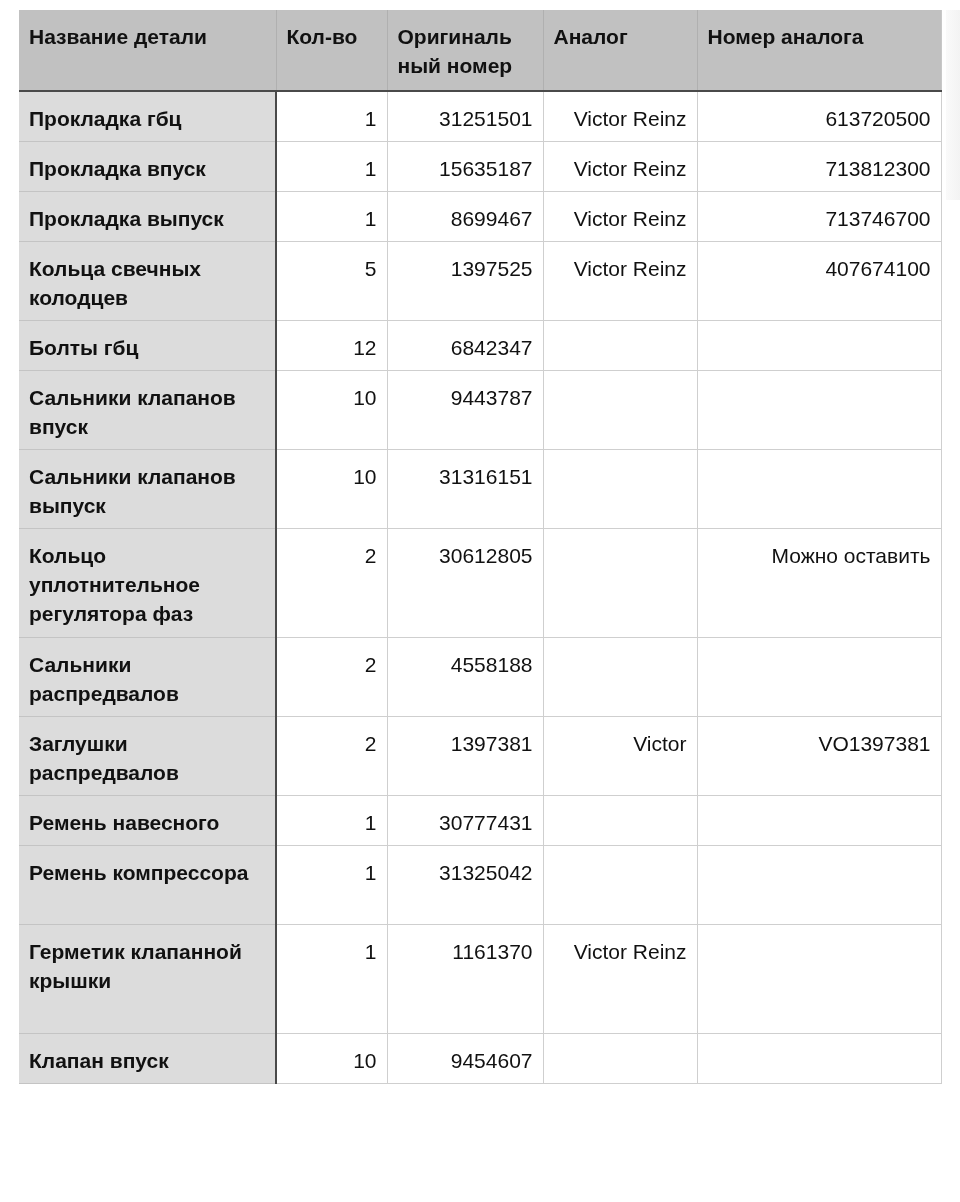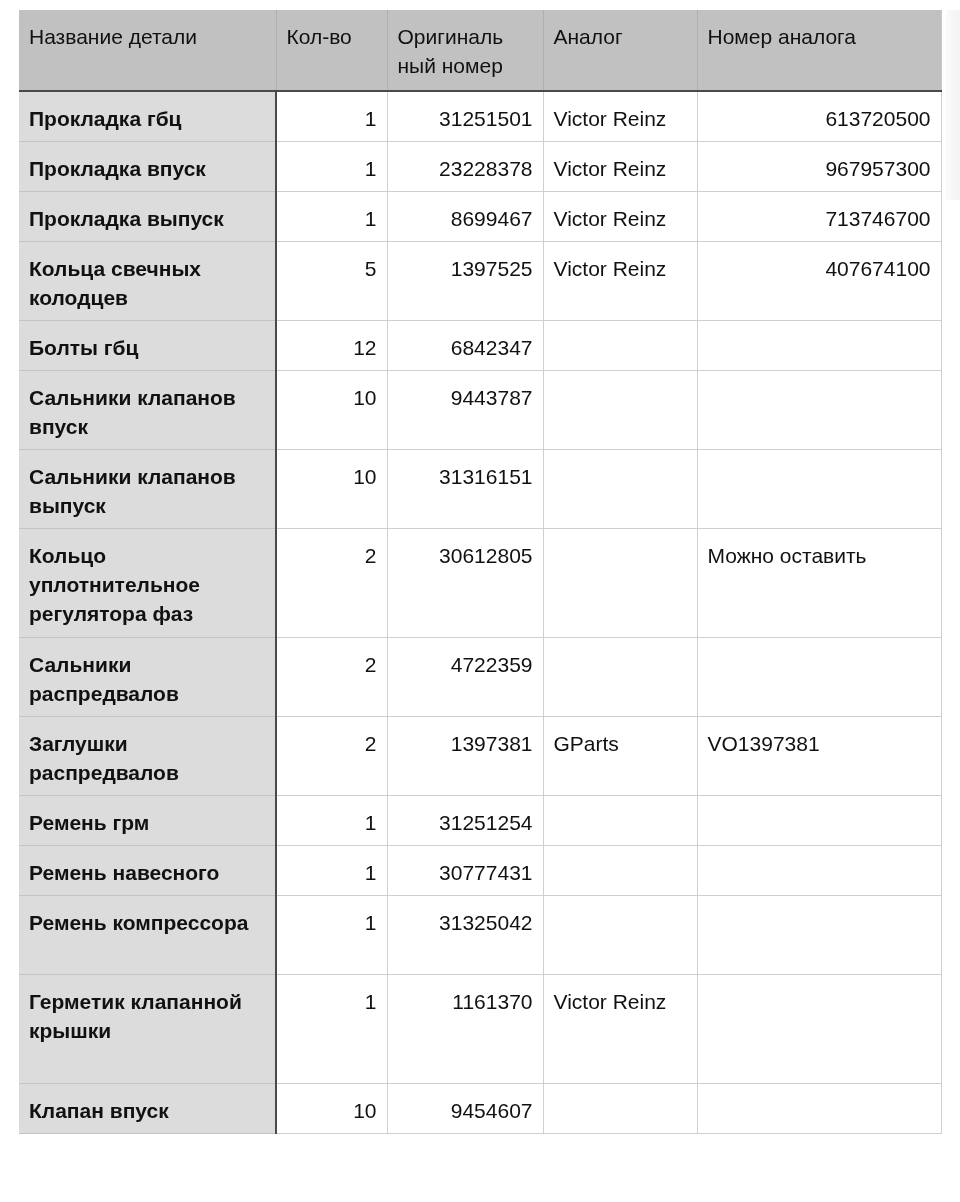"Название детали" .tbl th { font-weight: normal -> bold }
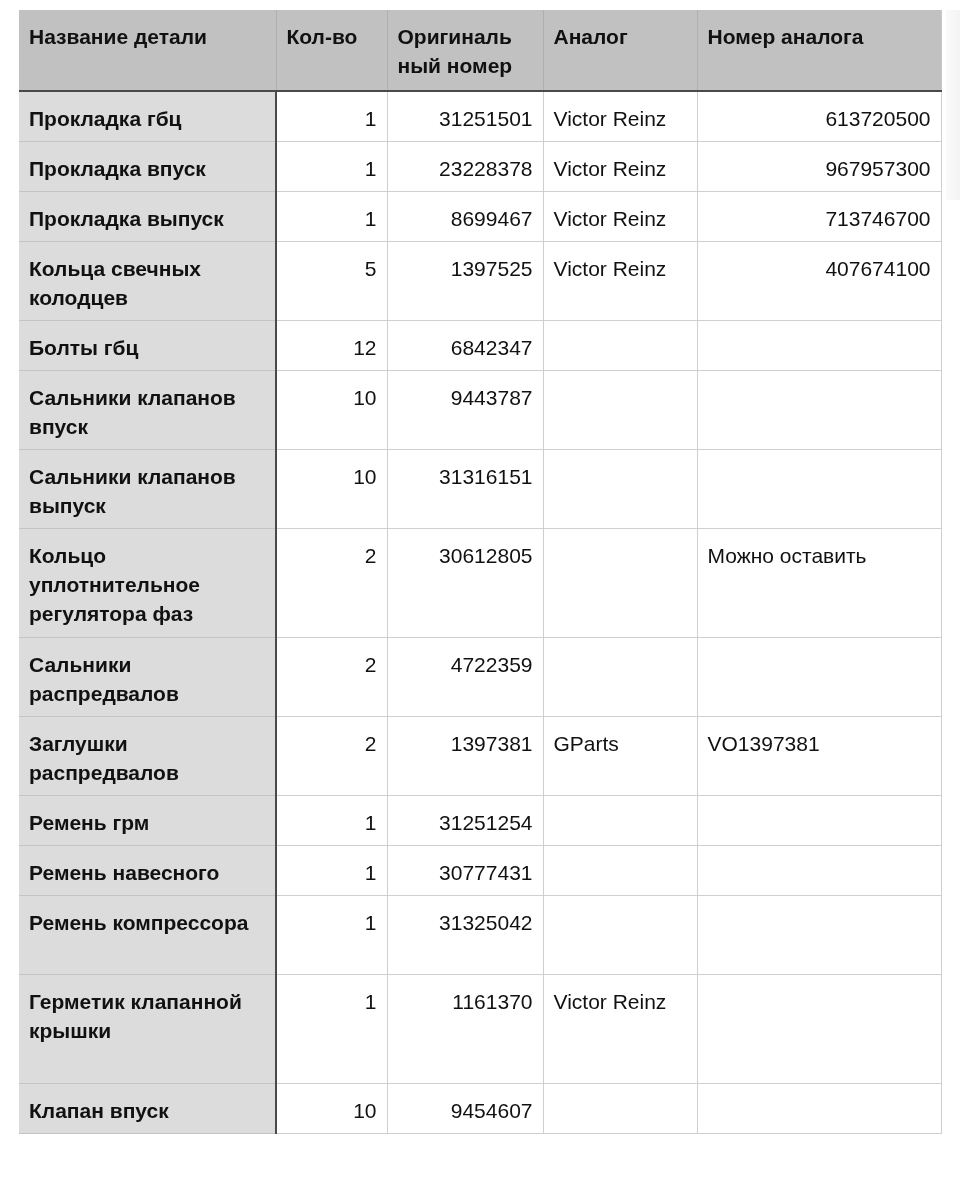"Victor Reinz" .tbl td.txt { text-align: left -> right }
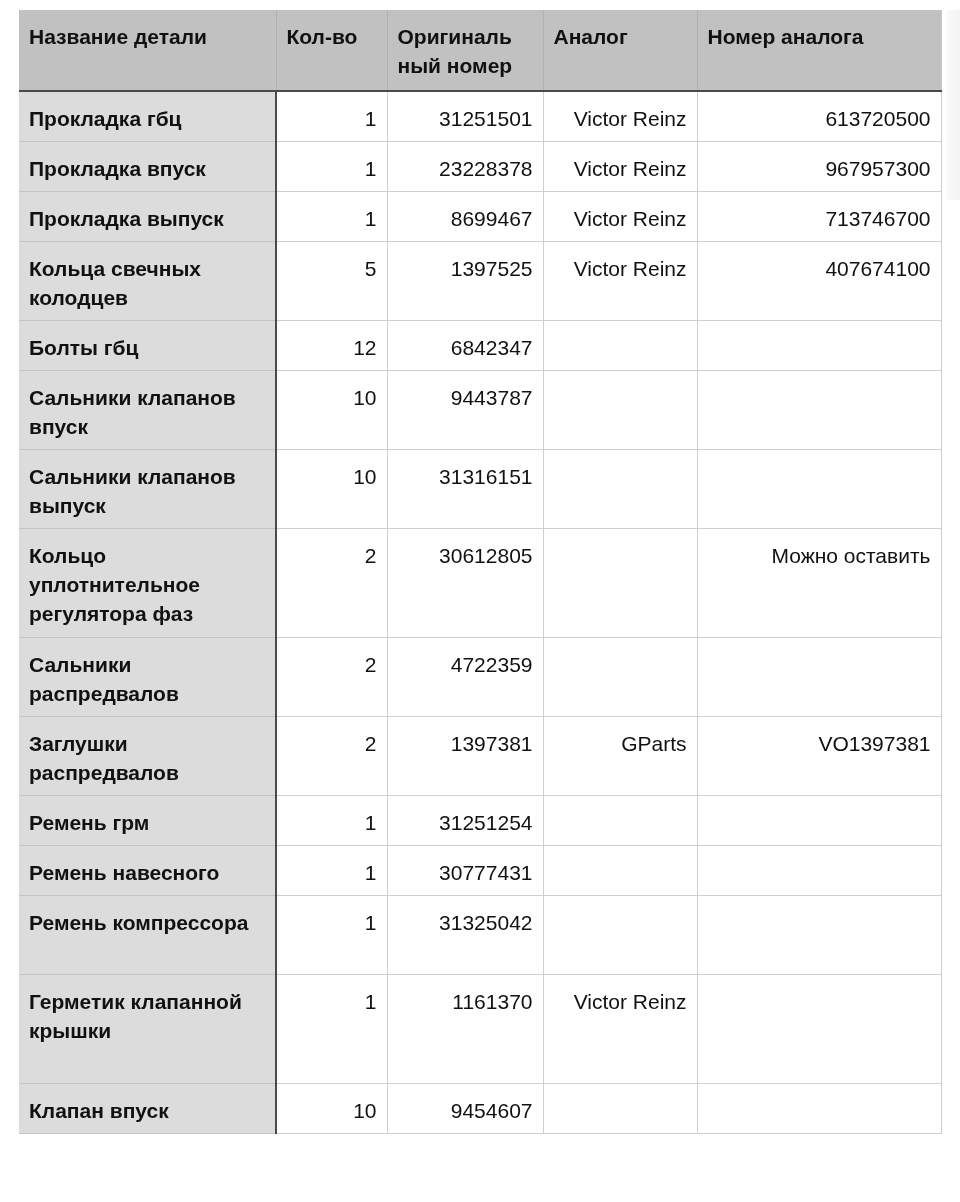"23228378" td.num { text: 23228378 -> 15635187 }
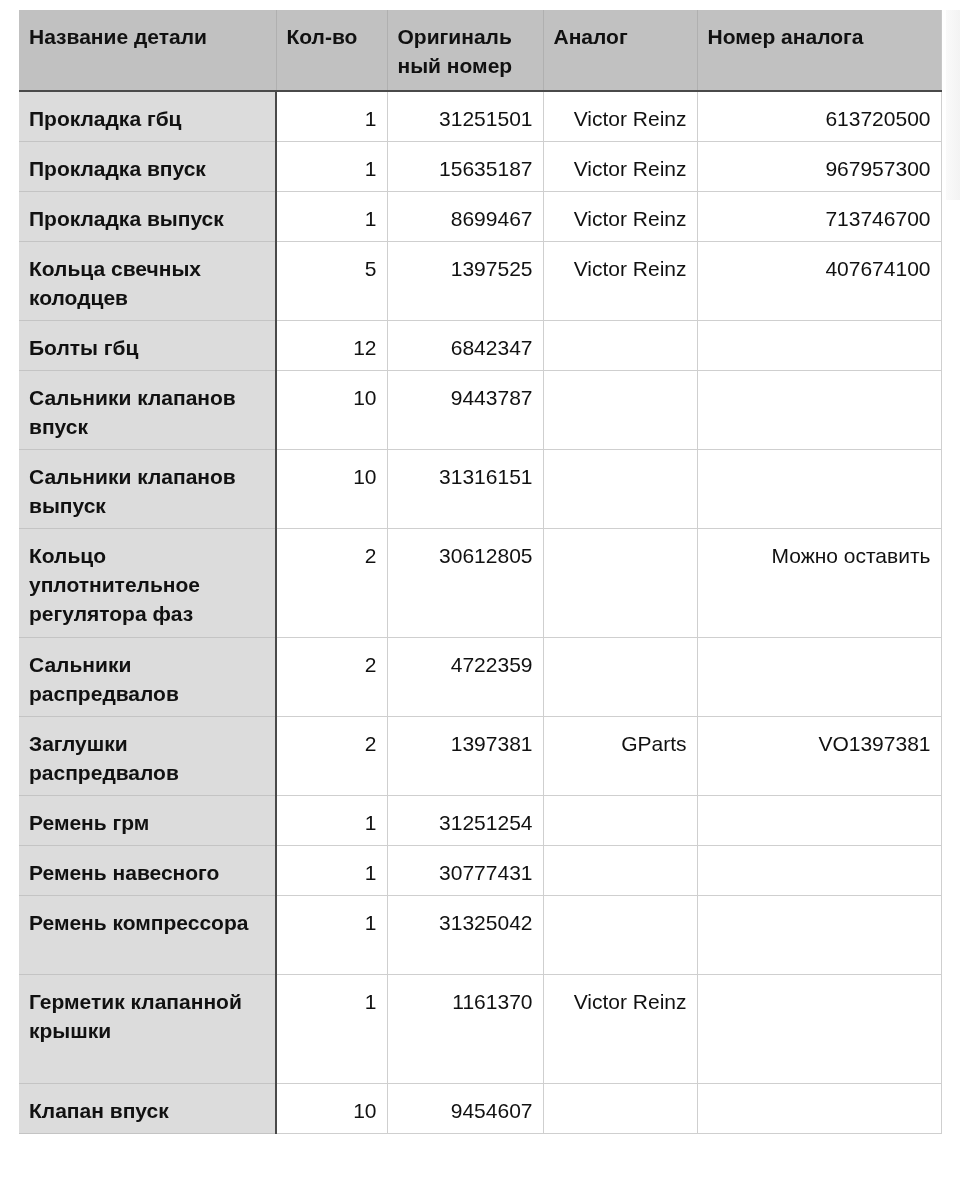"967957300" td.num { text: 967957300 -> 713812300 }
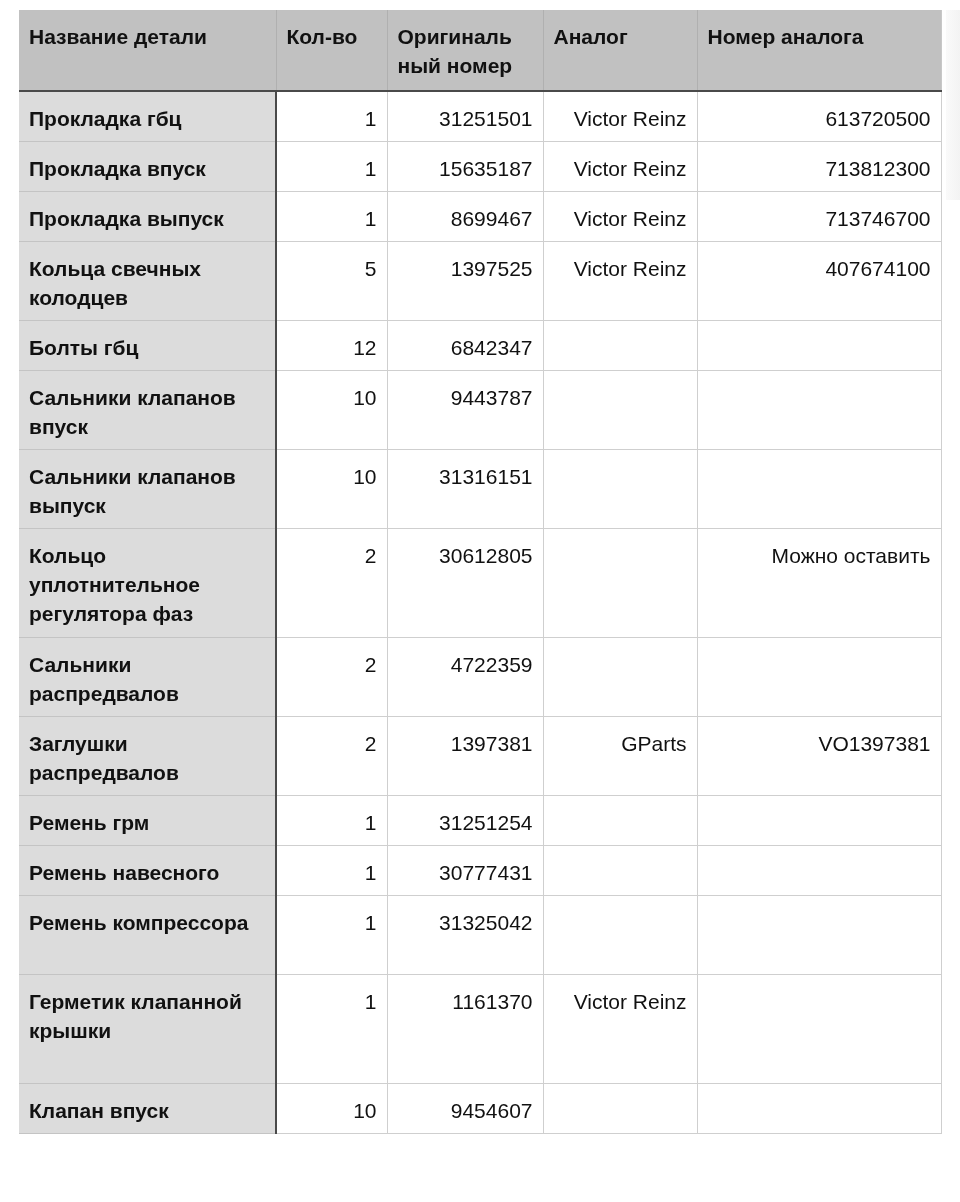"4722359" td.num { text: 4722359 -> 4558188 }
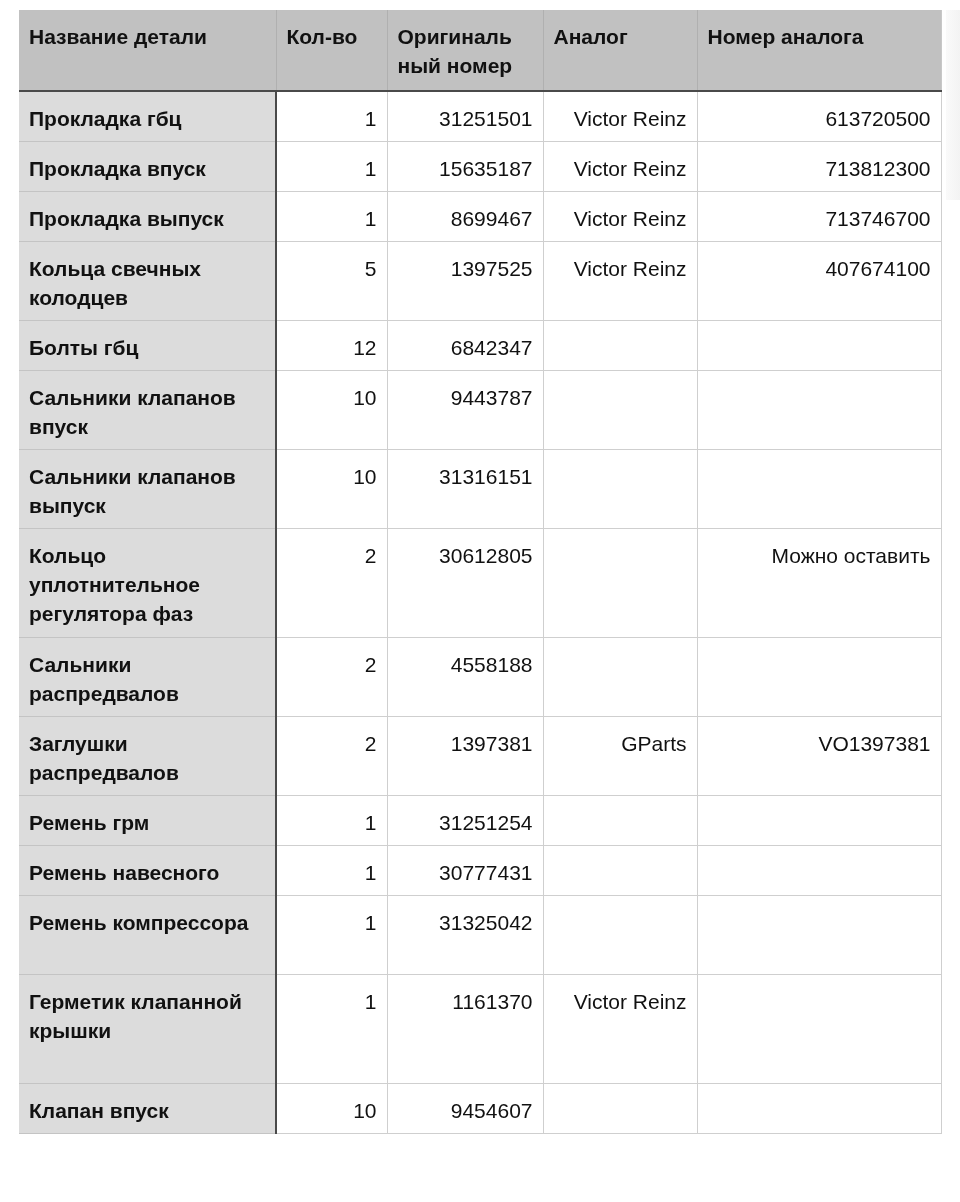"GParts" td.txt { text: GParts -> Victor }
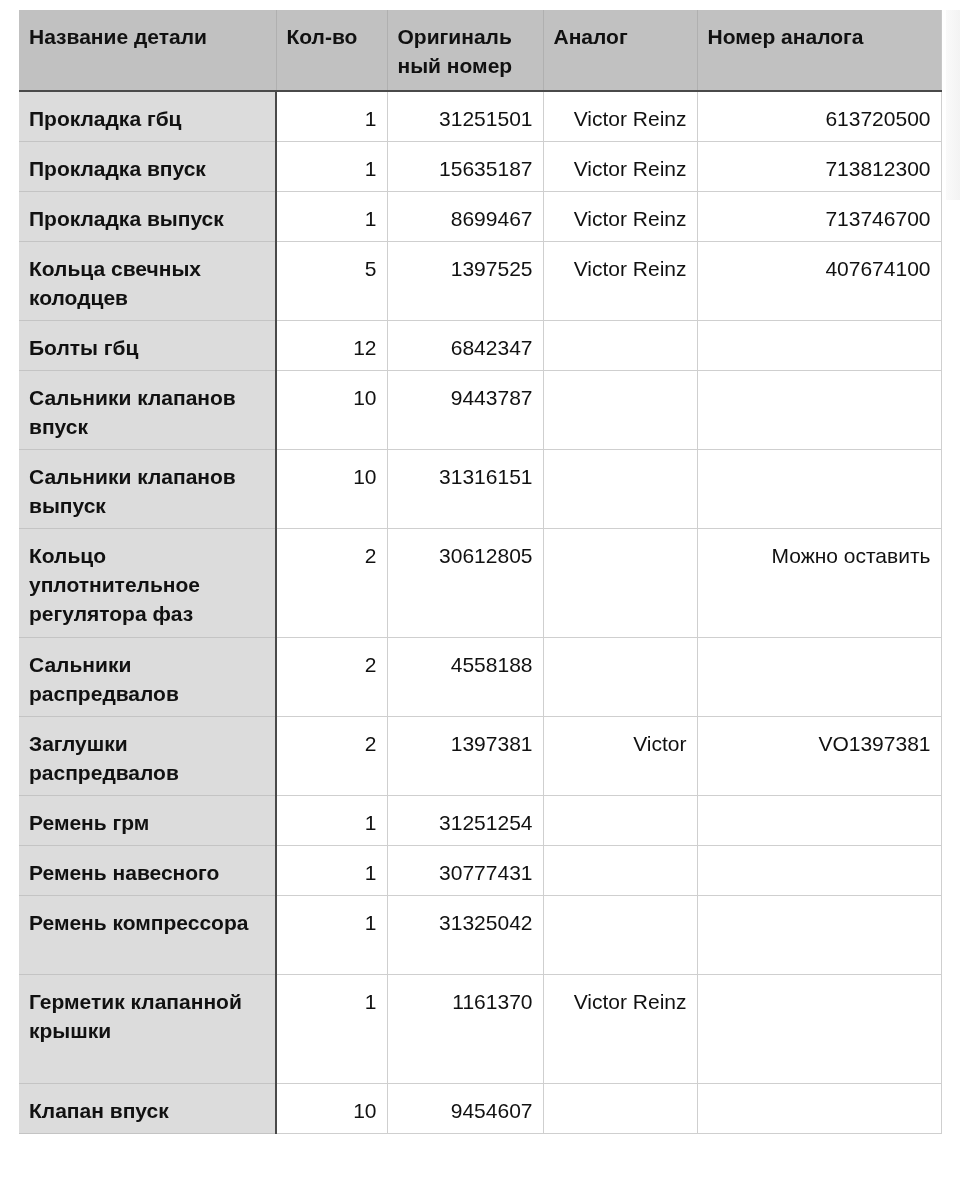"Ремень грм" tr.h1 { html: <tr> <td>Ремень грм</td> <td>1</td> <td>31251254</td> <td></td> <td></td> </tr> -> none }
